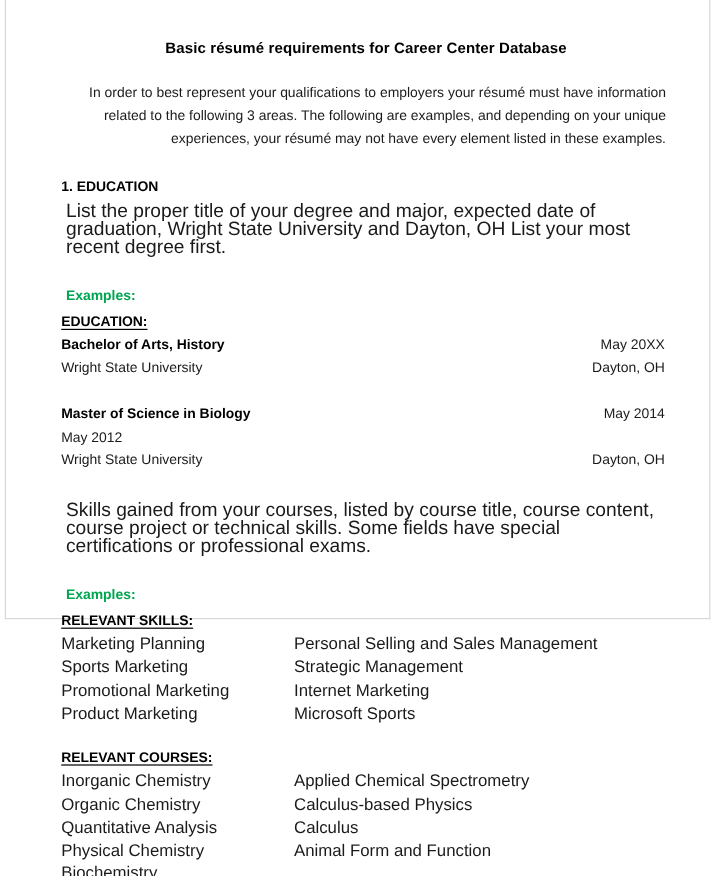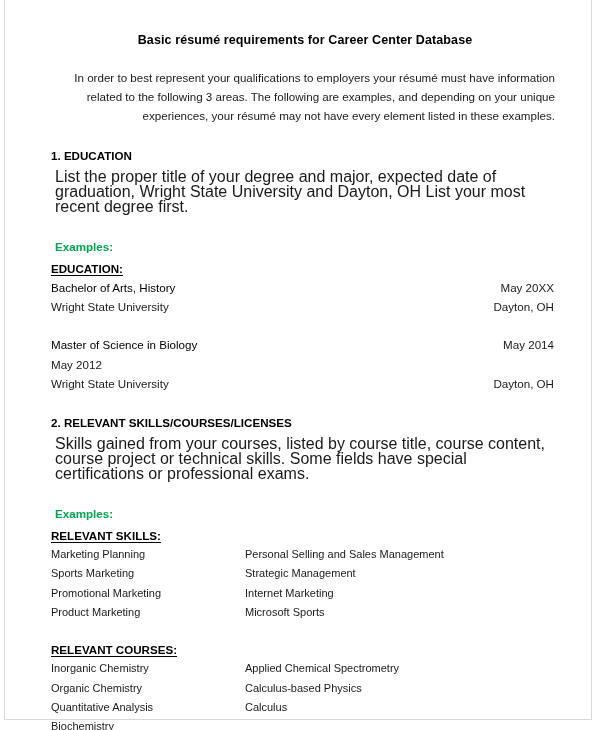"Basic résumé requirements for Career" .page-sheet { height: 720px -> 516px }
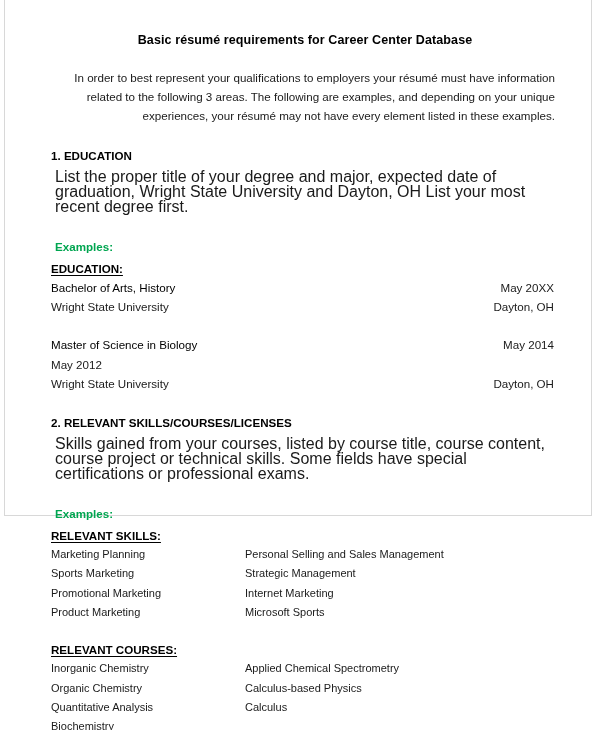"Bachelor of Arts, History" .edu-row.bold .left, .edu-row.bold .right { font-weight: normal -> bold }
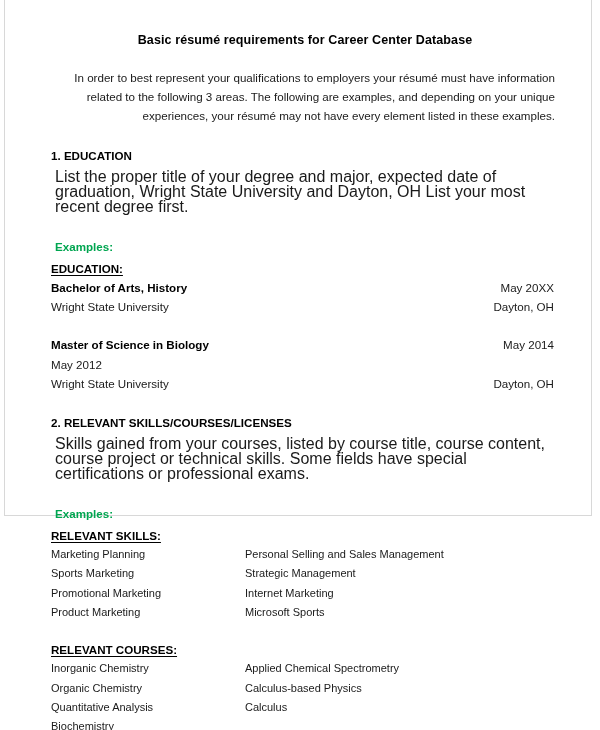"2. RELEVANT SKILLS/COURSES/LICENSES" div.section-heading { html: <div>2. RELEVANT SKILLS/COURSES/LICENSES</div> -> none }
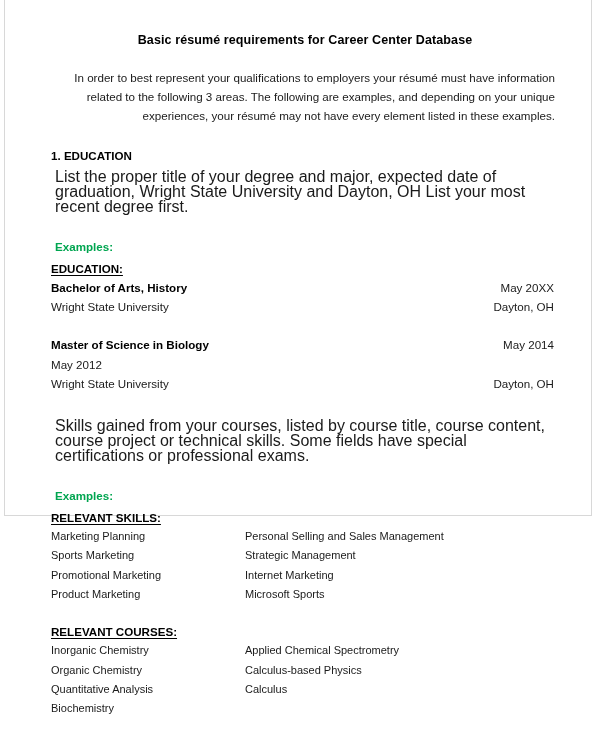"Marketing Planning" .two-col-row { font-size: 11px -> 14px }
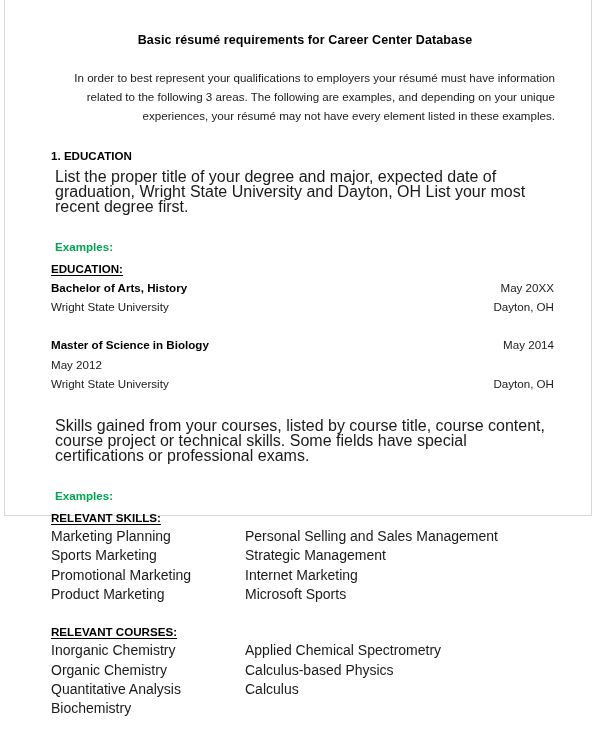"Physical Chemistry" div.two-col-row { html: none -> <div> <span>Physical Chemistry</span> <span>Animal Form and Function</span> </div> }
